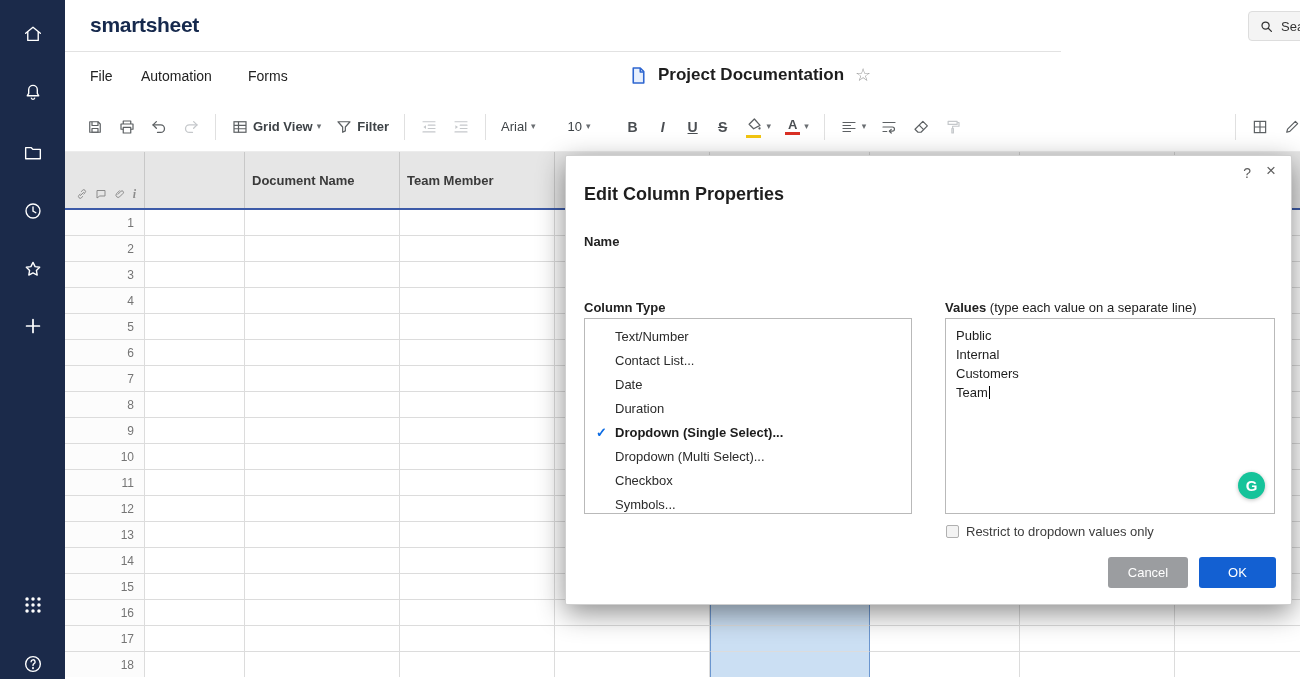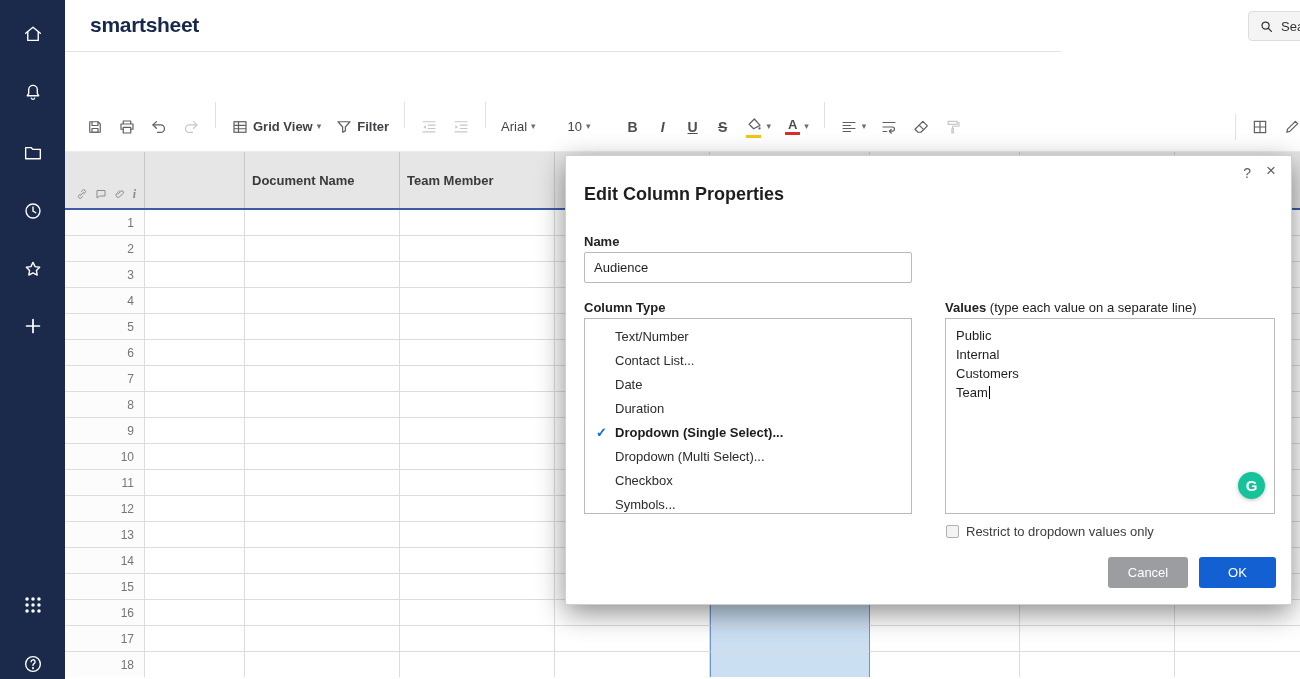"File" nav.menubar { html: none -> <nav> <span>File</span> <span>Automation</span> <span>Forms</span> <div> <svg> <path></path> <path></path> </svg> <h1>Project Documentation</h1> <span>☆</span> </div> </nav> }
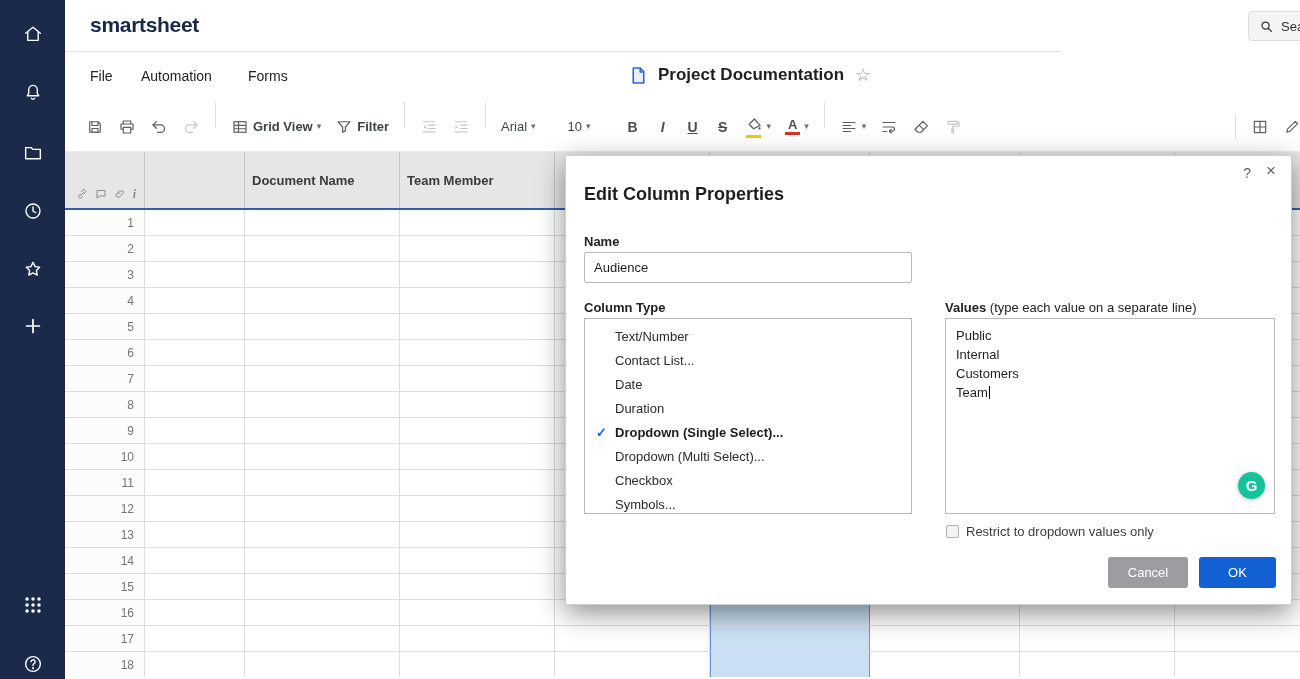"Grid View" .toolbar { align-items: none -> center }
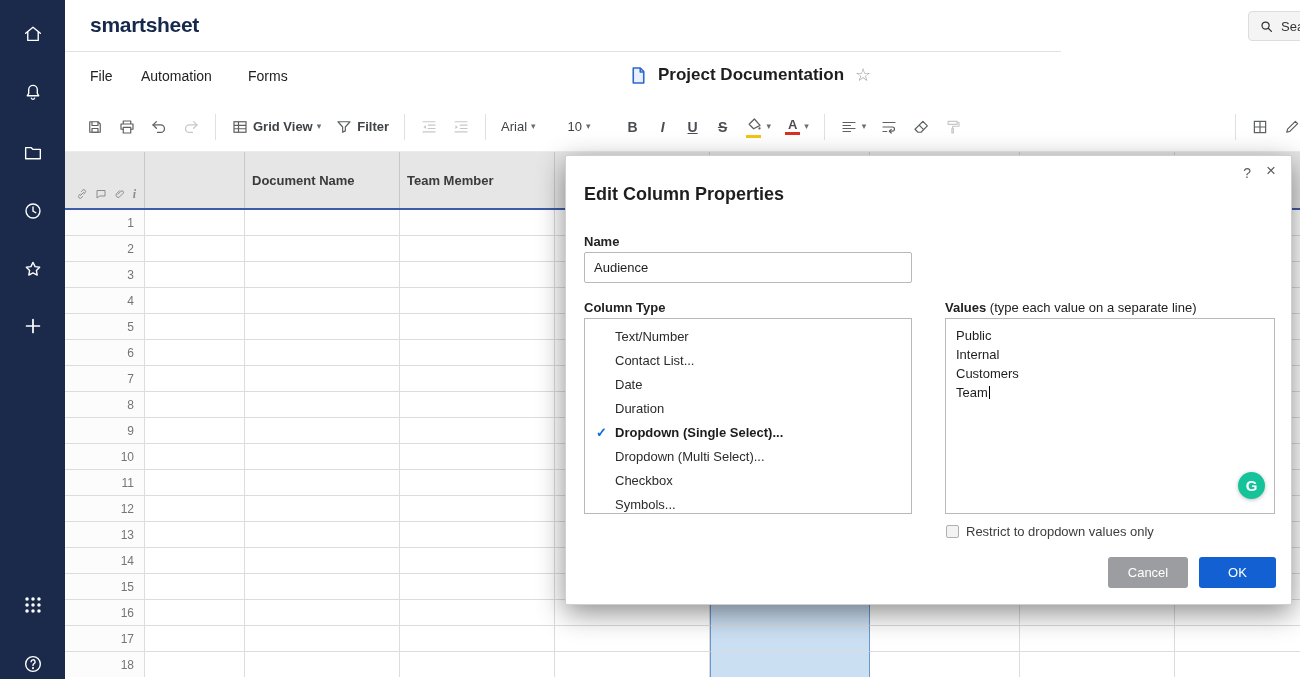"Audience" input.name-input { html: <input> -> none }
